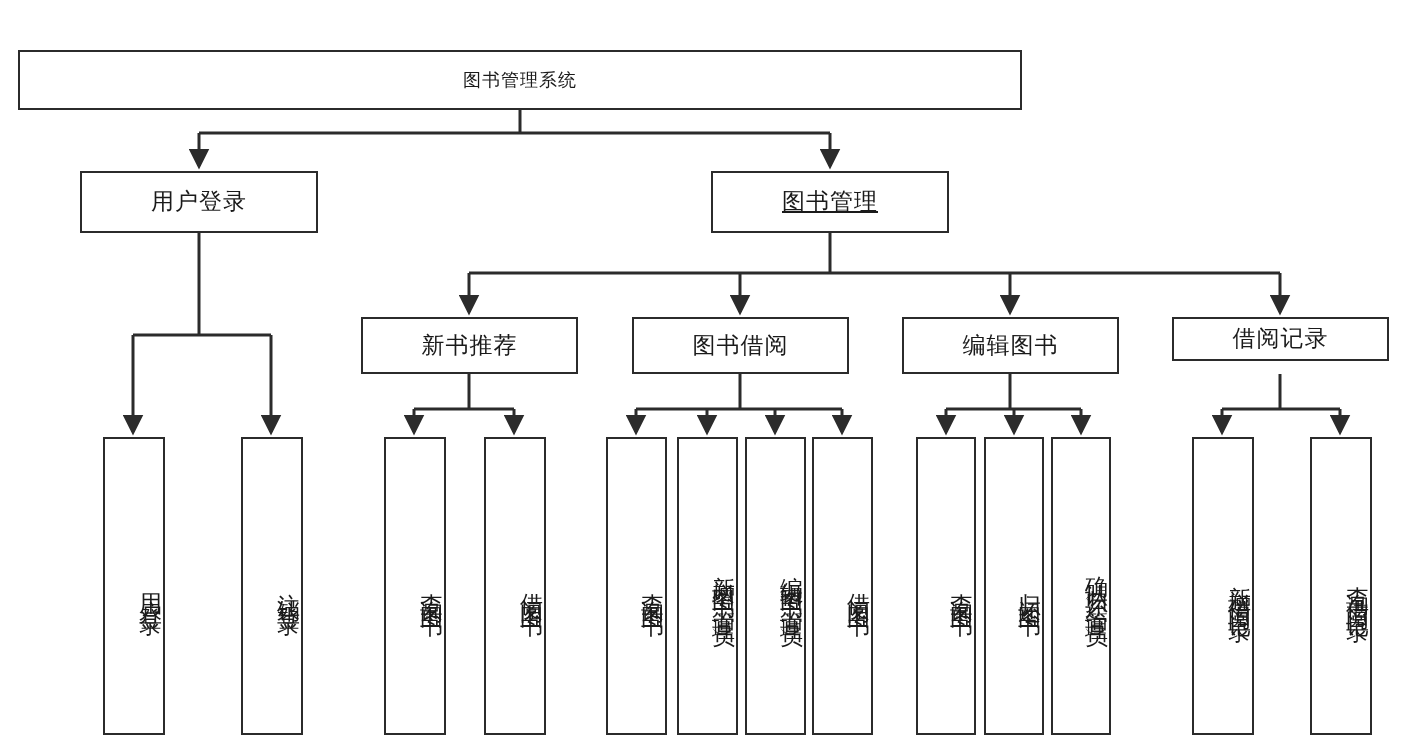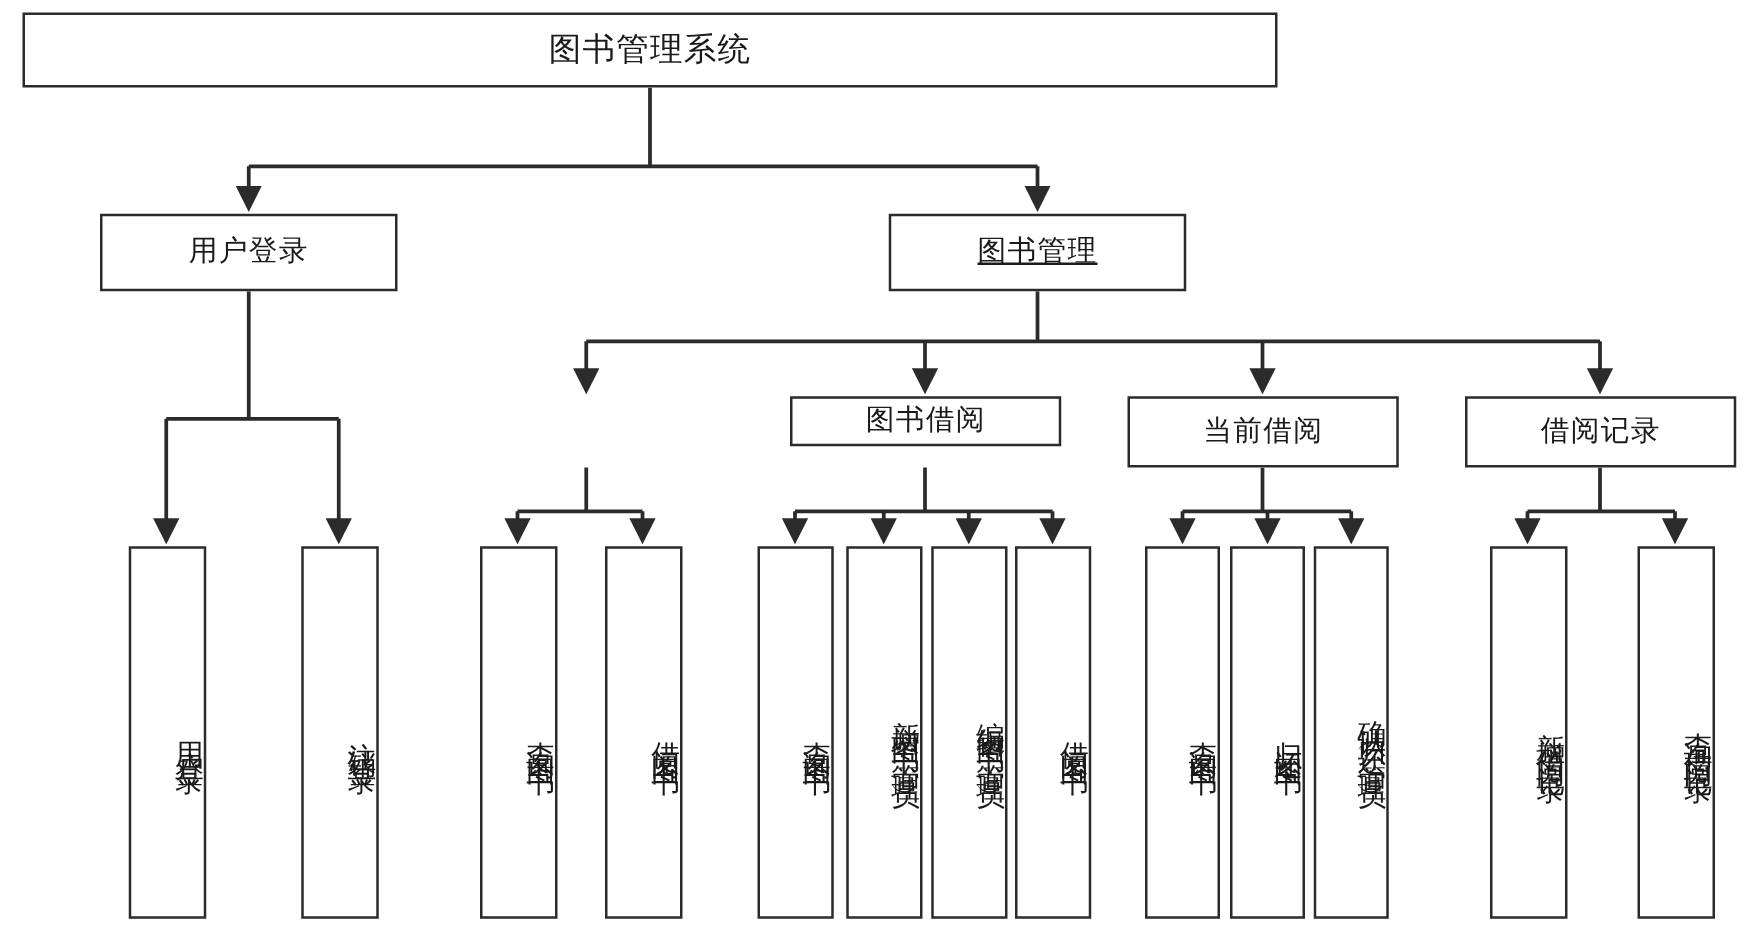"图书管理系统" .node-root { font-size: 26px -> 18px; margin-top: none -> 40px }
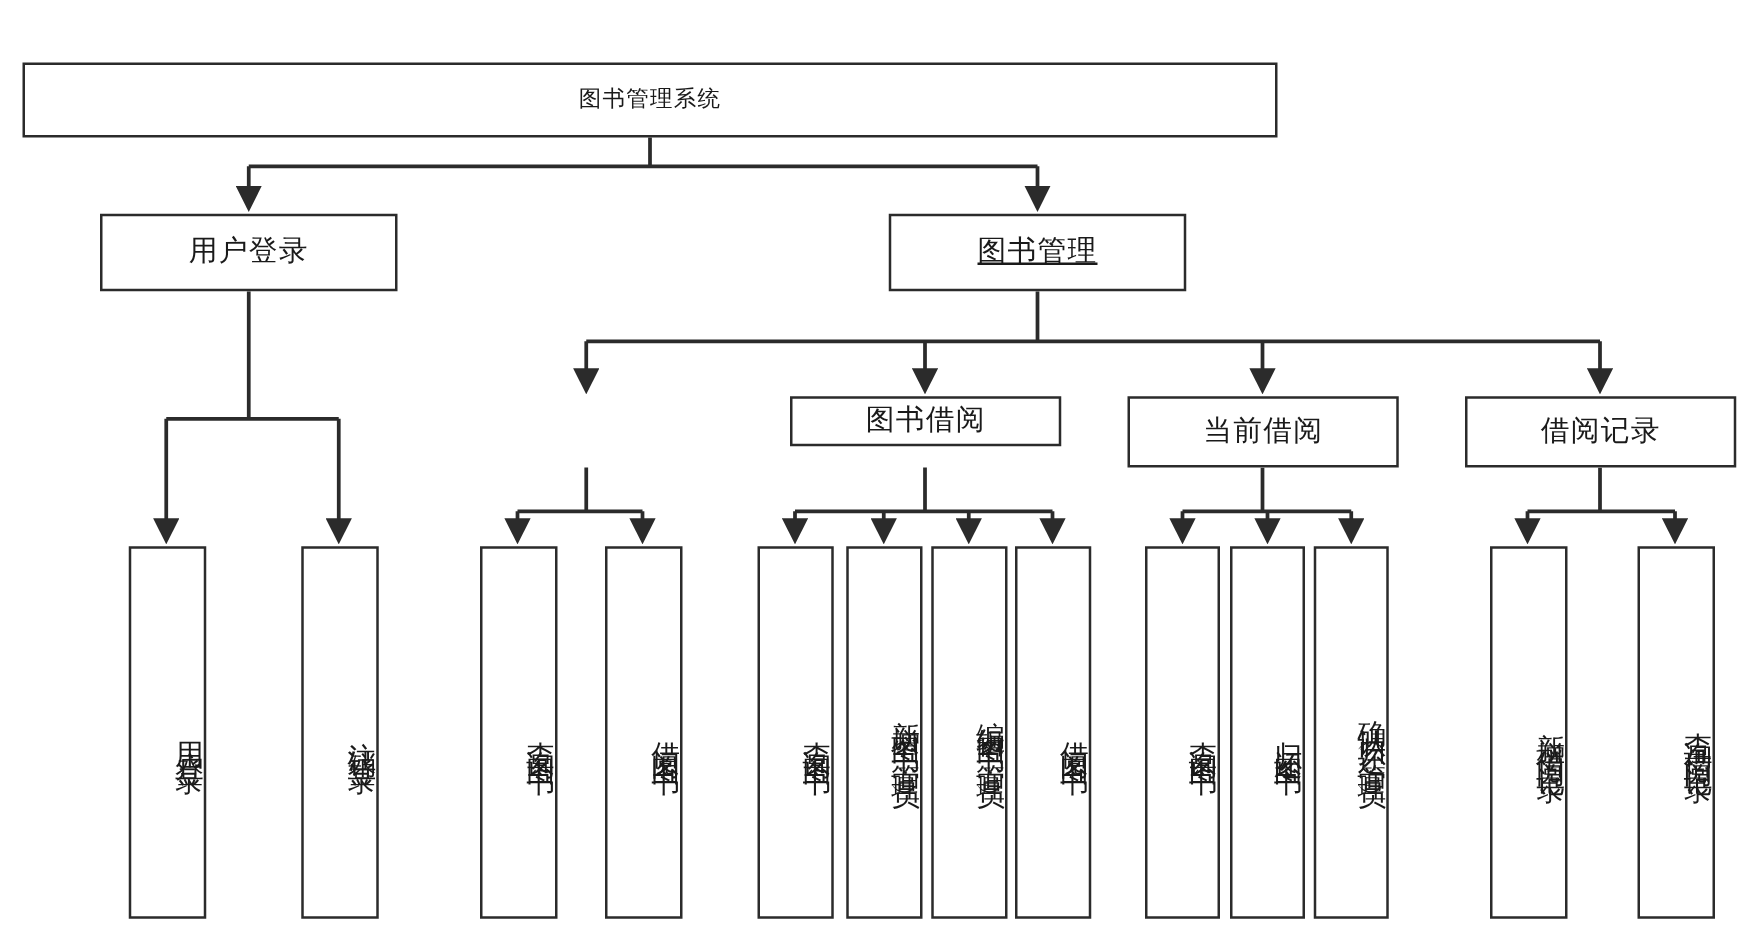"新书推荐" div.node { html: none -> <div> <span>新书推荐</span> </div> }
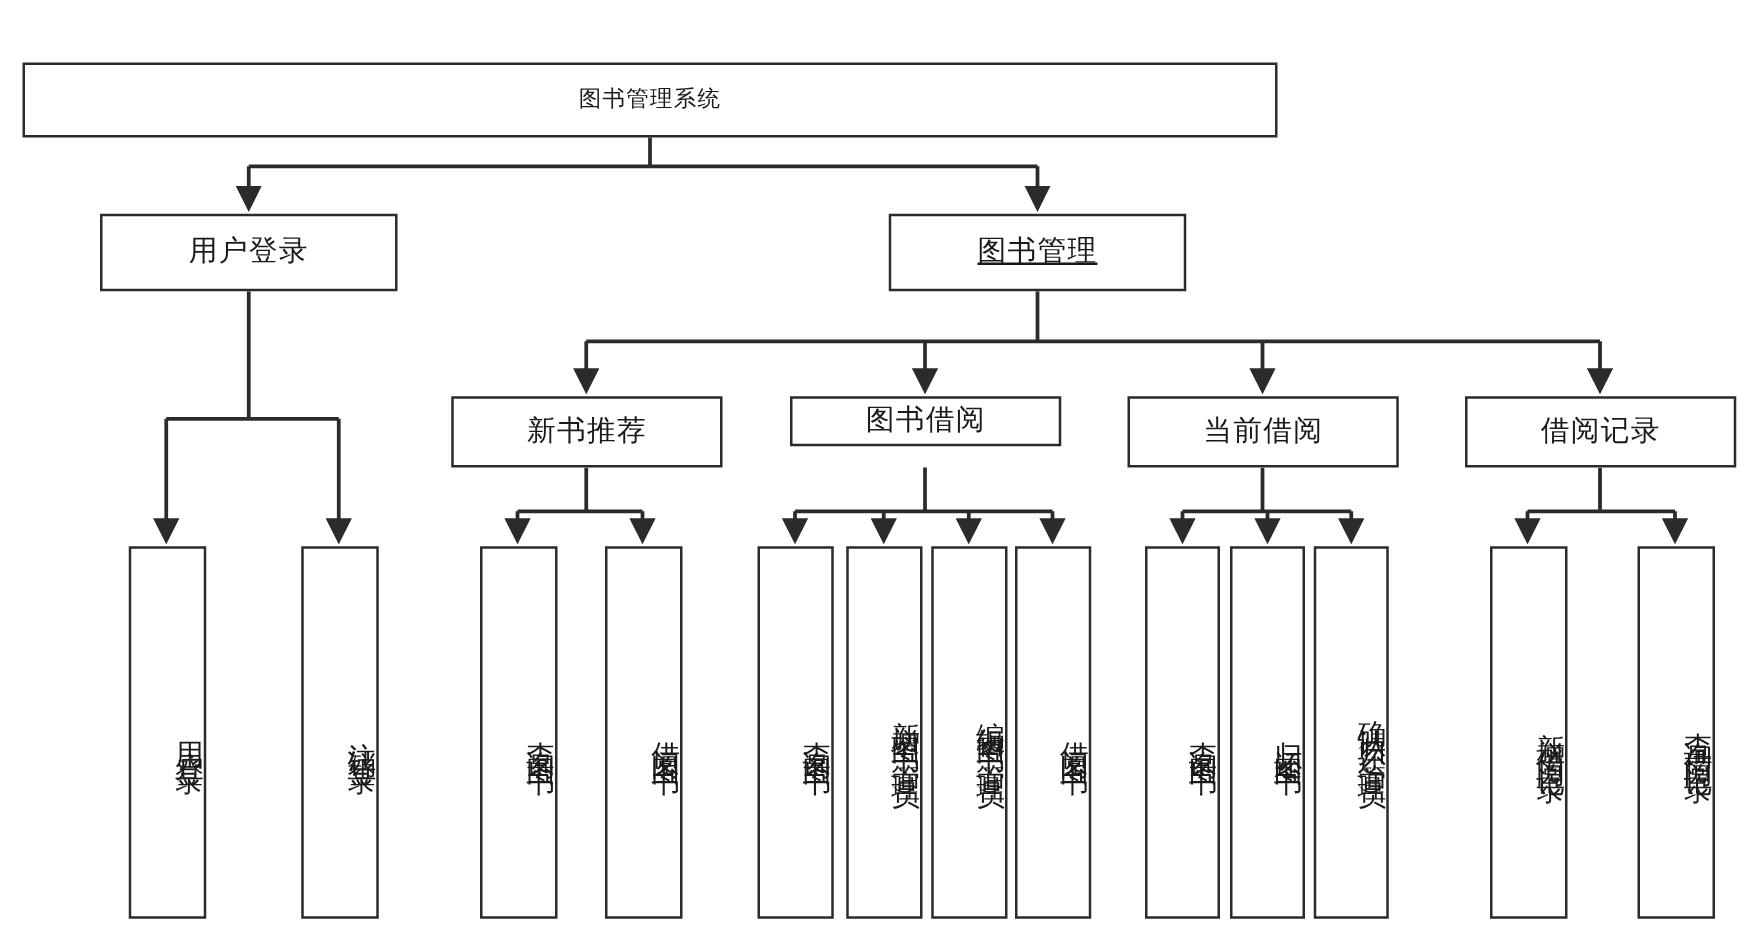"图书借阅" div.node { height: 40px -> 57px }
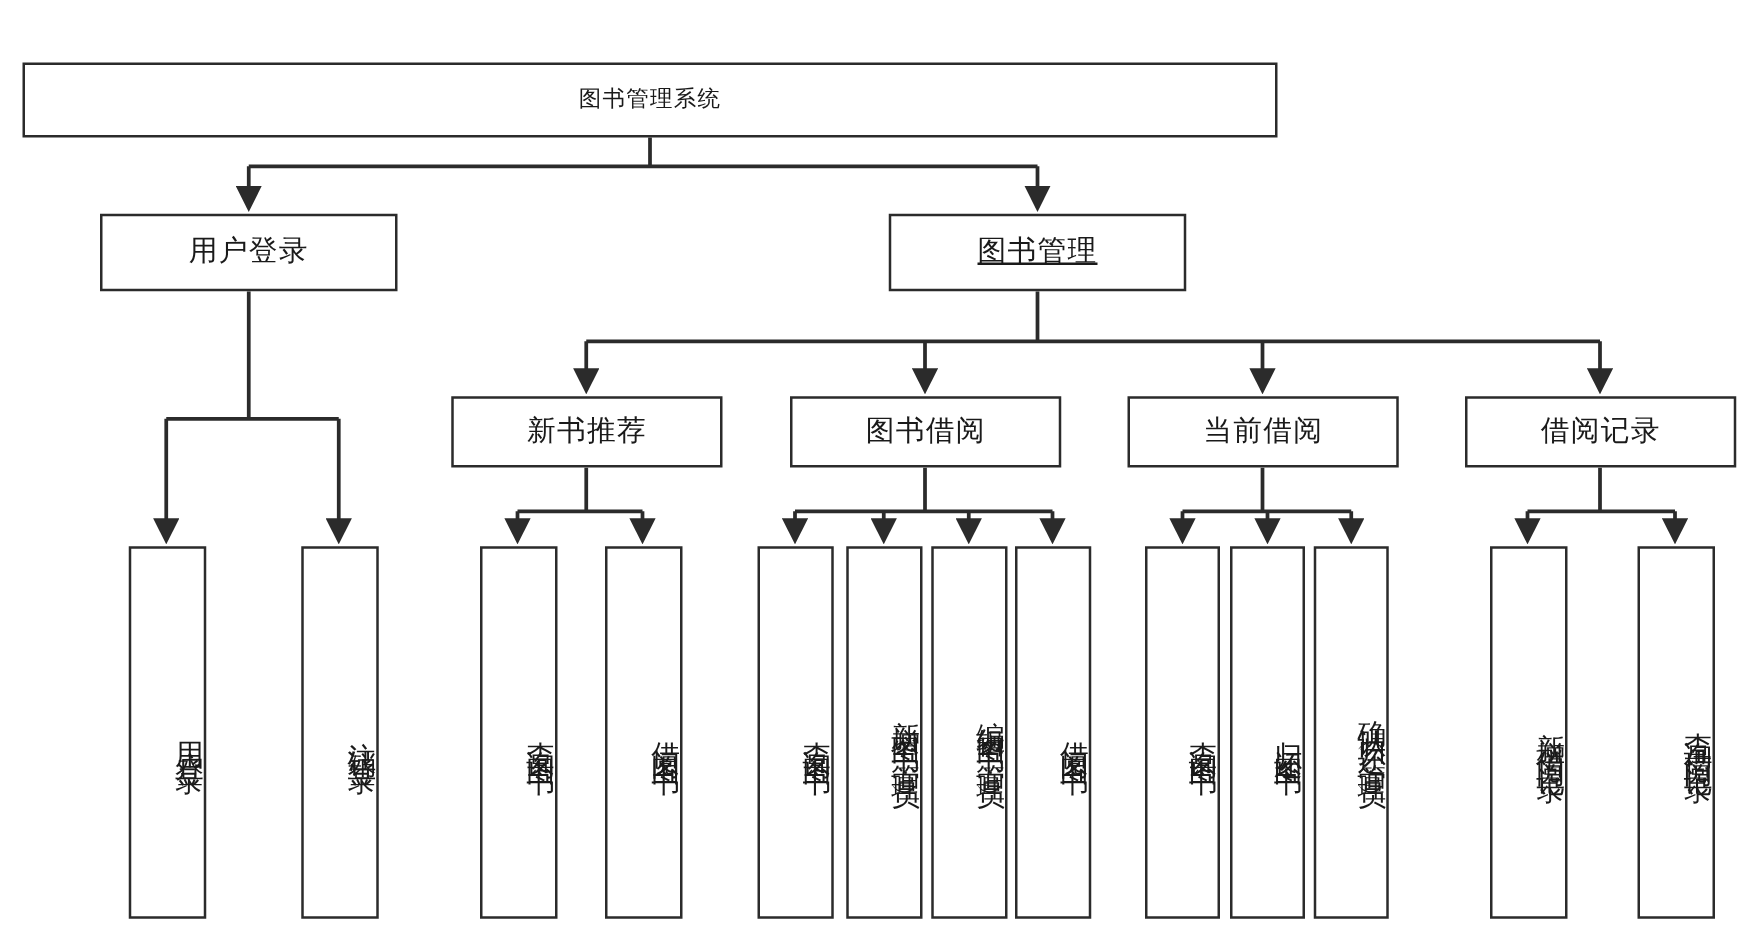"当前借阅" span { text: 当前借阅 -> 编辑图书 }
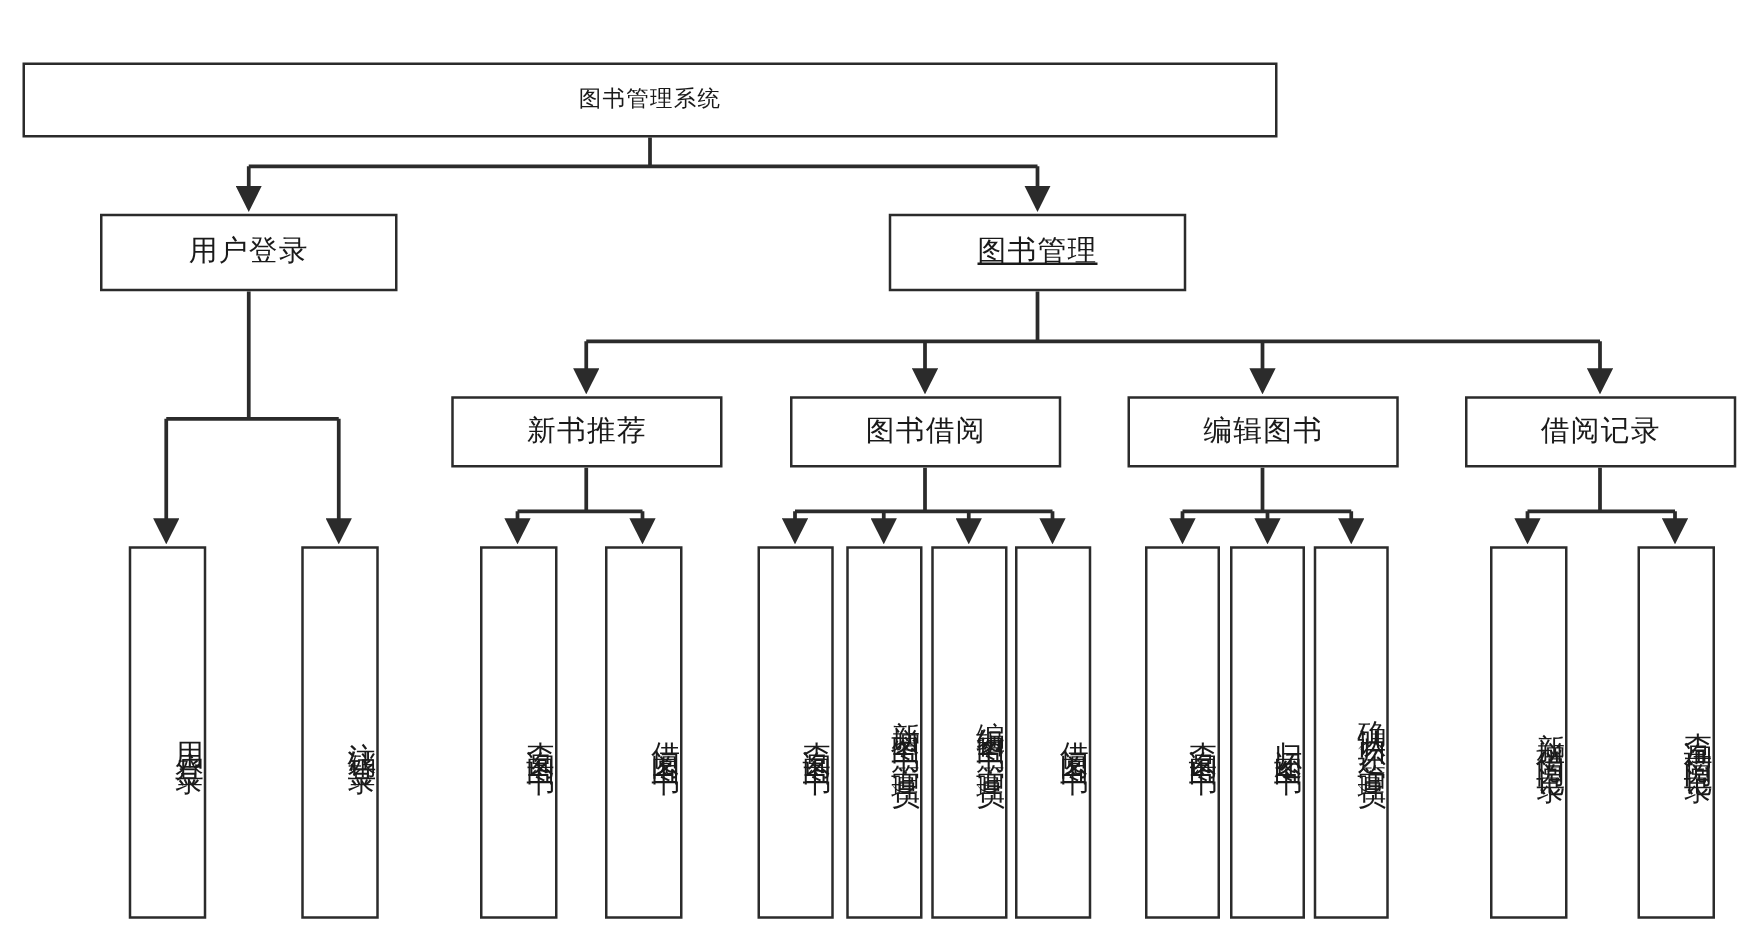"借阅记录" div.node { height: 57px -> 44px }
